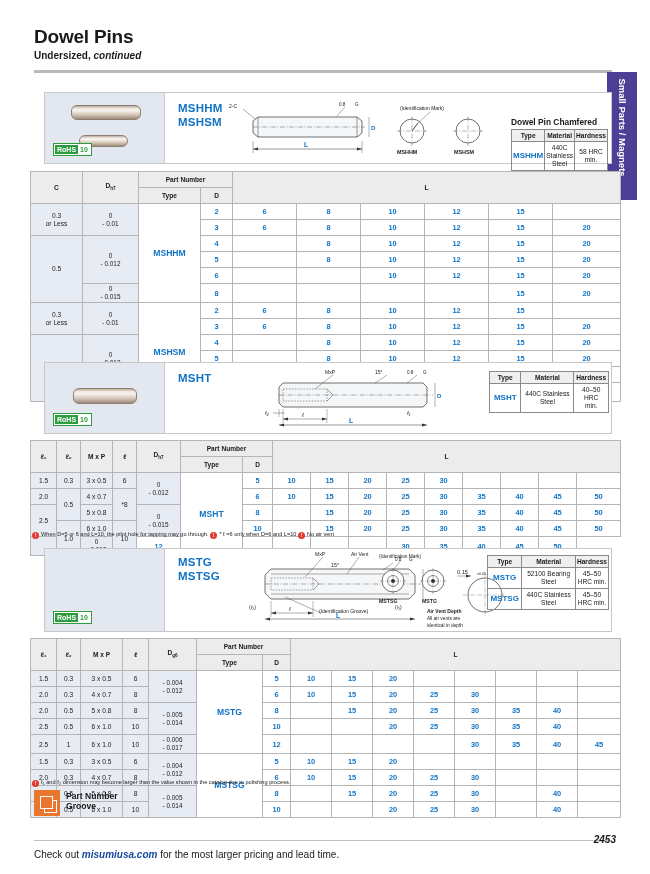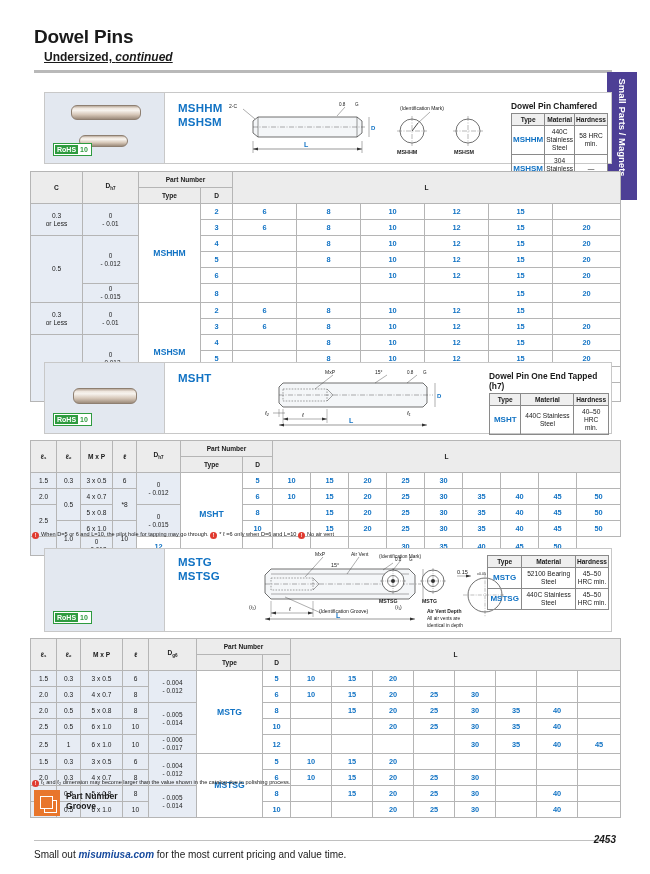"Undersized, continued" .pg-sub { font-size: 12px -> 10px; left: 44px -> 34px; text-decoration: underline -> none }
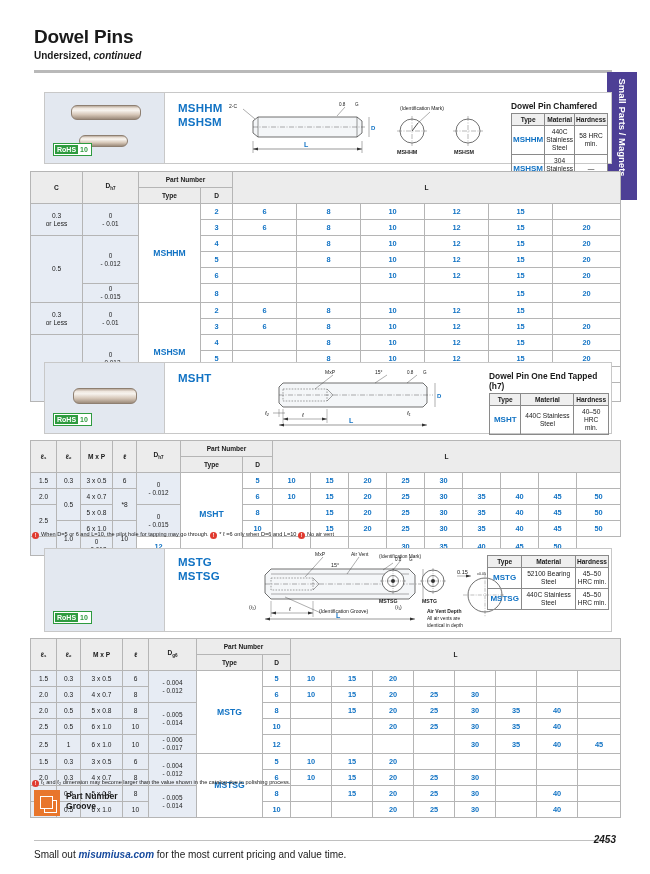"Dowel Pin Chamfered" .spec .cap { margin-top: none -> 16px }
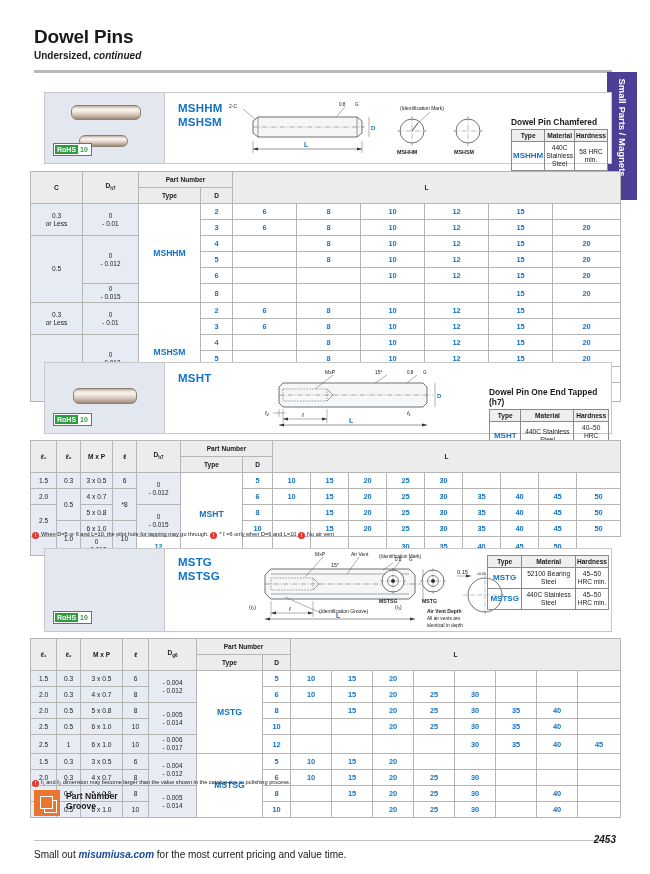"Dowel Pin One End Tapped" div.cap { html: <div>Dowel Pin One End Tapped (h7)</div> -> none }
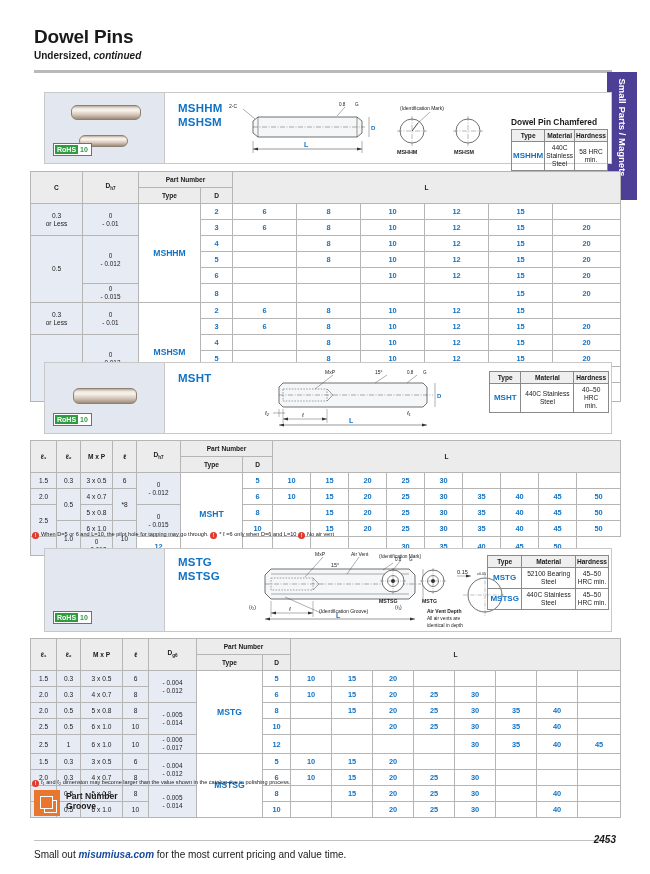"Small out" span { text: Small -> Check }
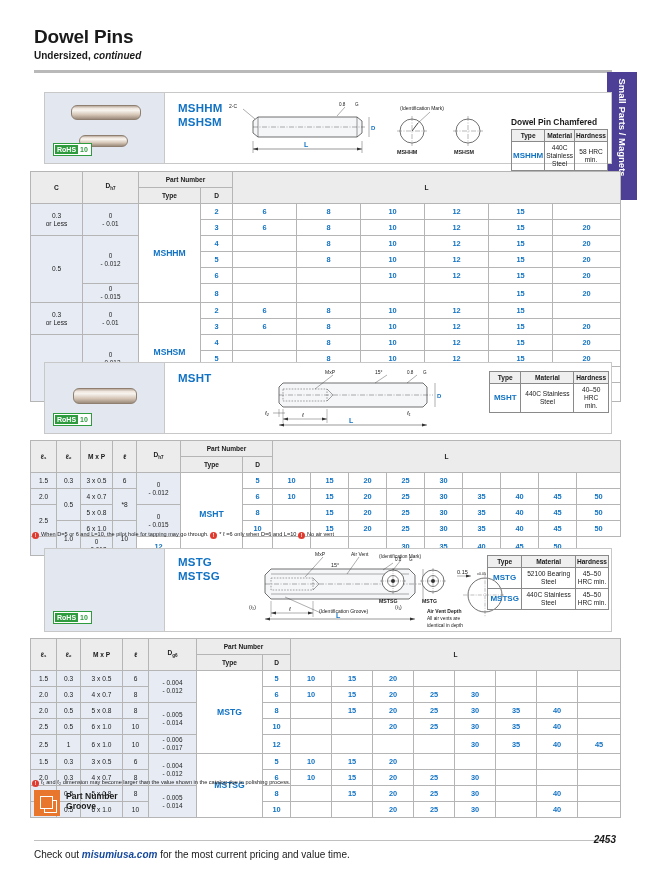"for the most current pricing" span { text: current pricing and value -> larger pricing and lead }
